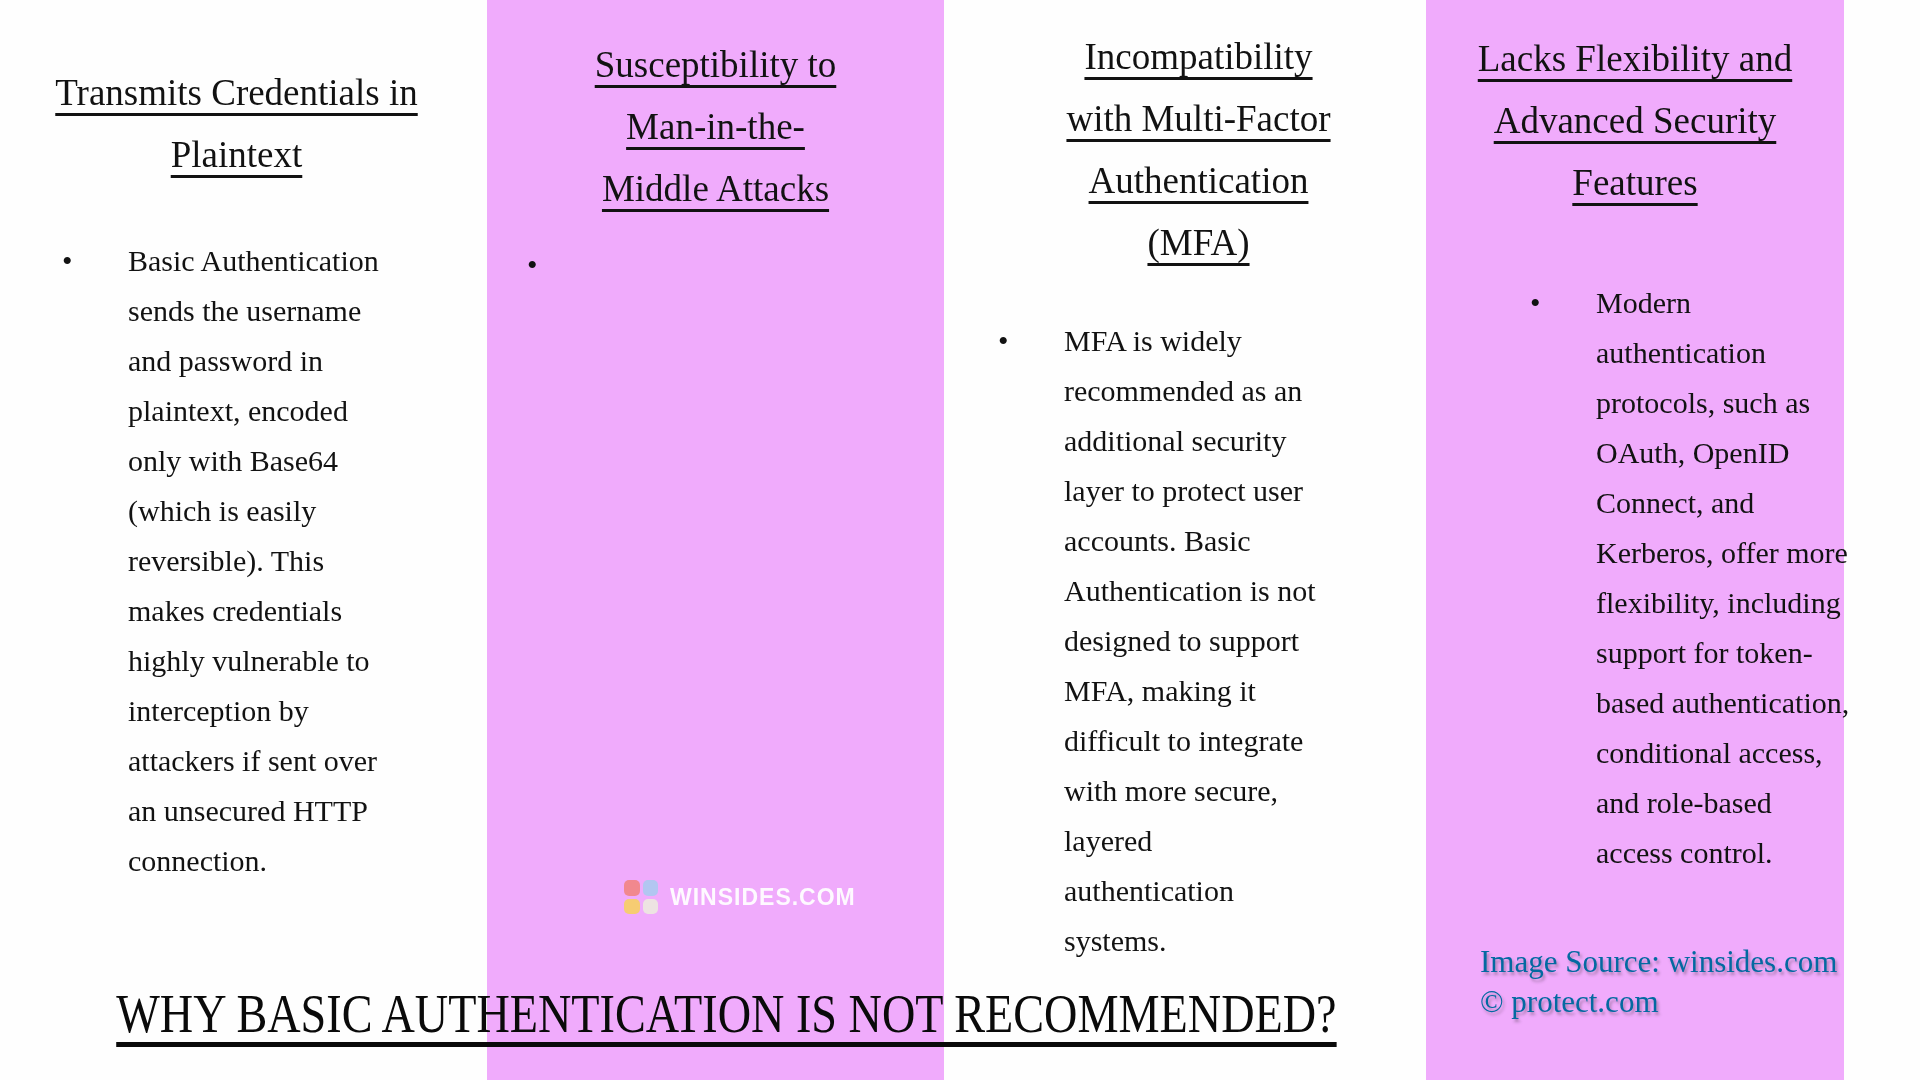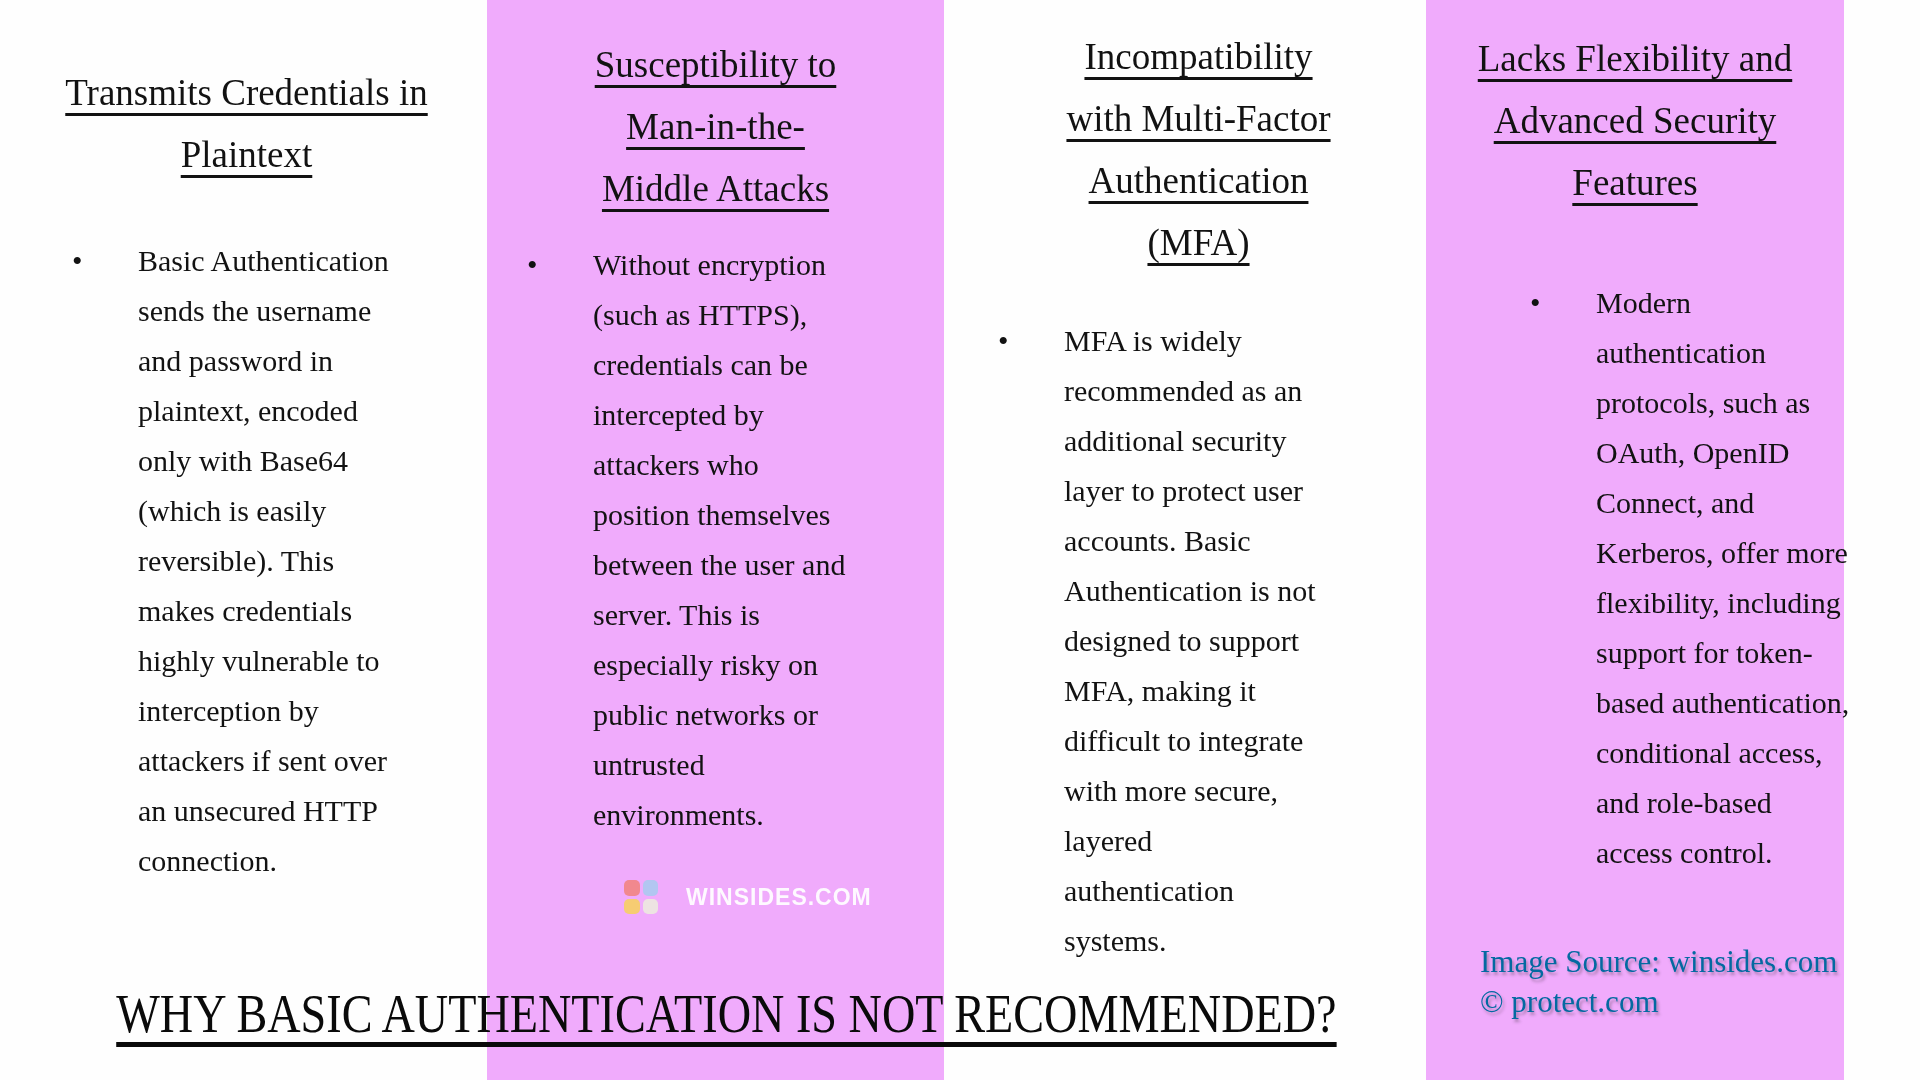"Transmits Credentials in" .c1 { left: 14px -> 4px }
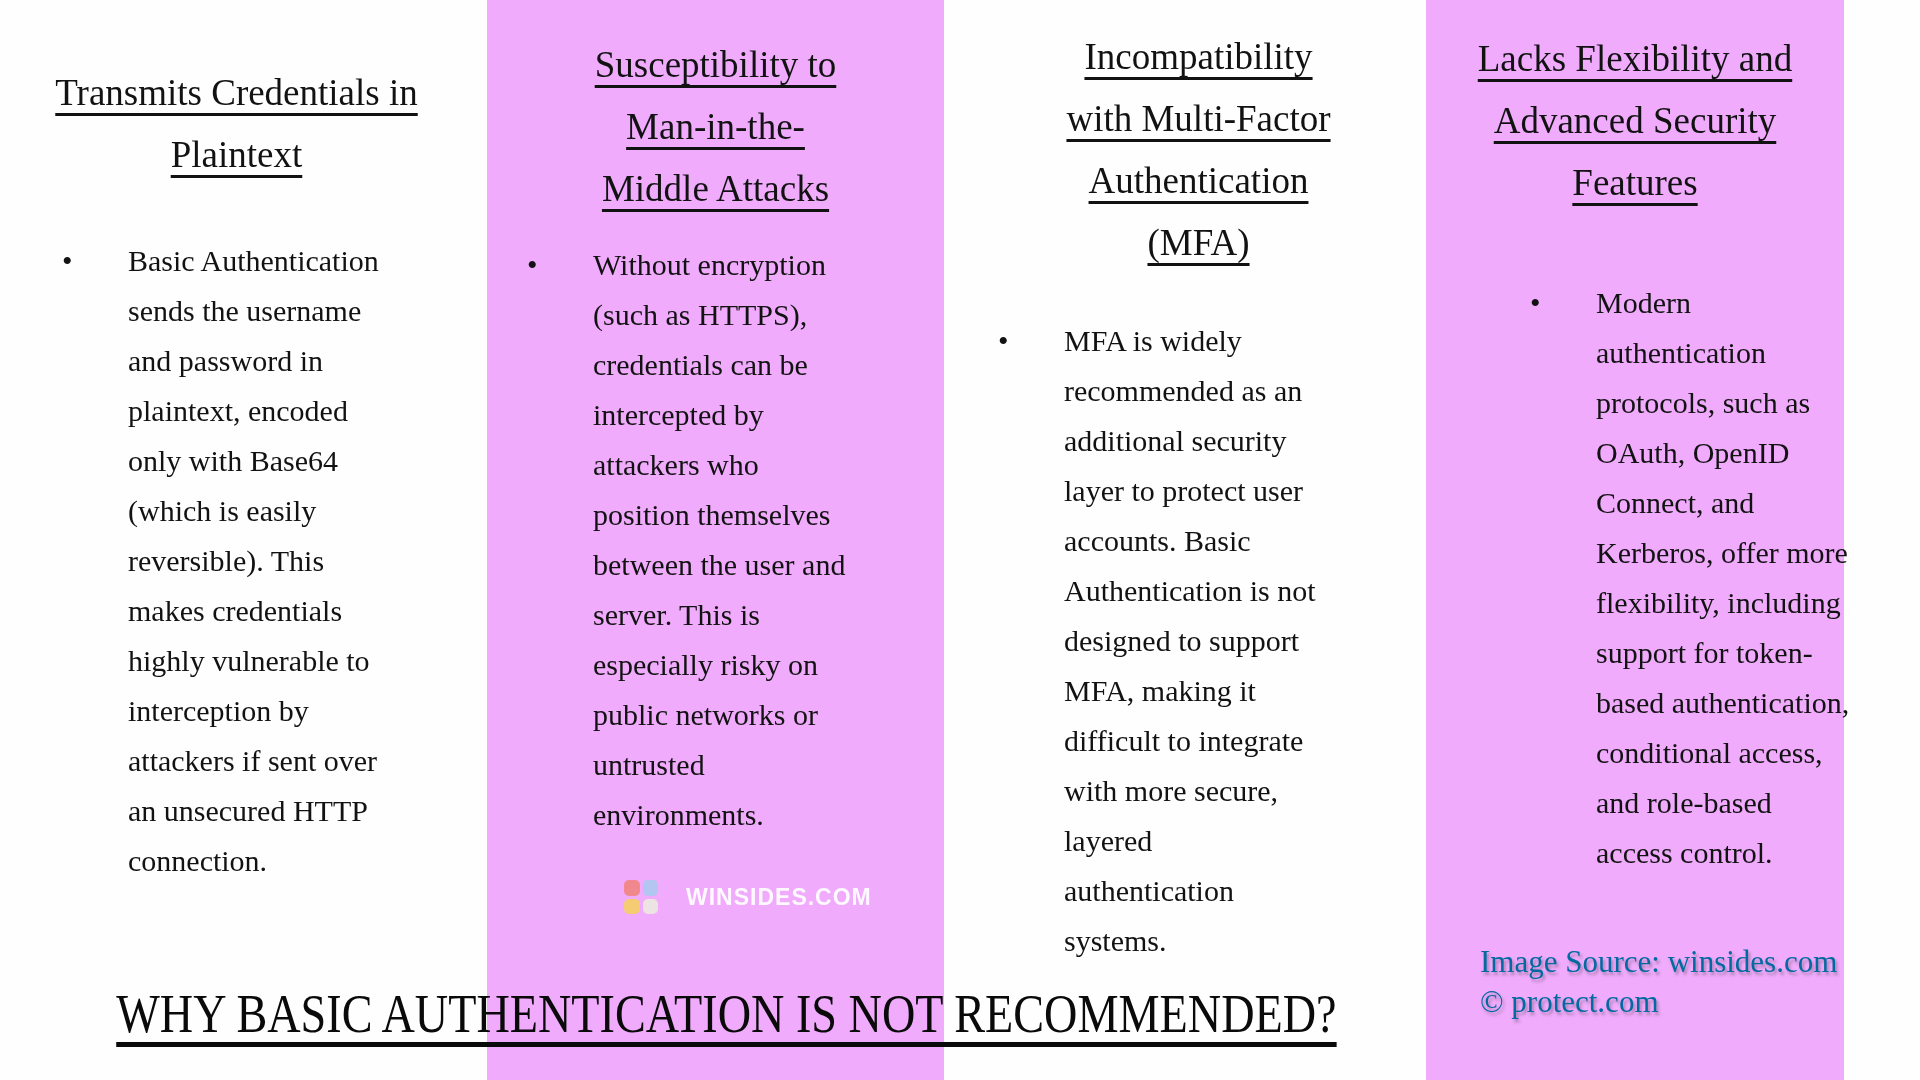"Without encryption" p.body-text { html: <p>Without encryption (such as HTTPS), credentials can be intercepted by attackers who position themselves between the user and server. This is especially risky on public networks or untrusted environments.</p> -> none }
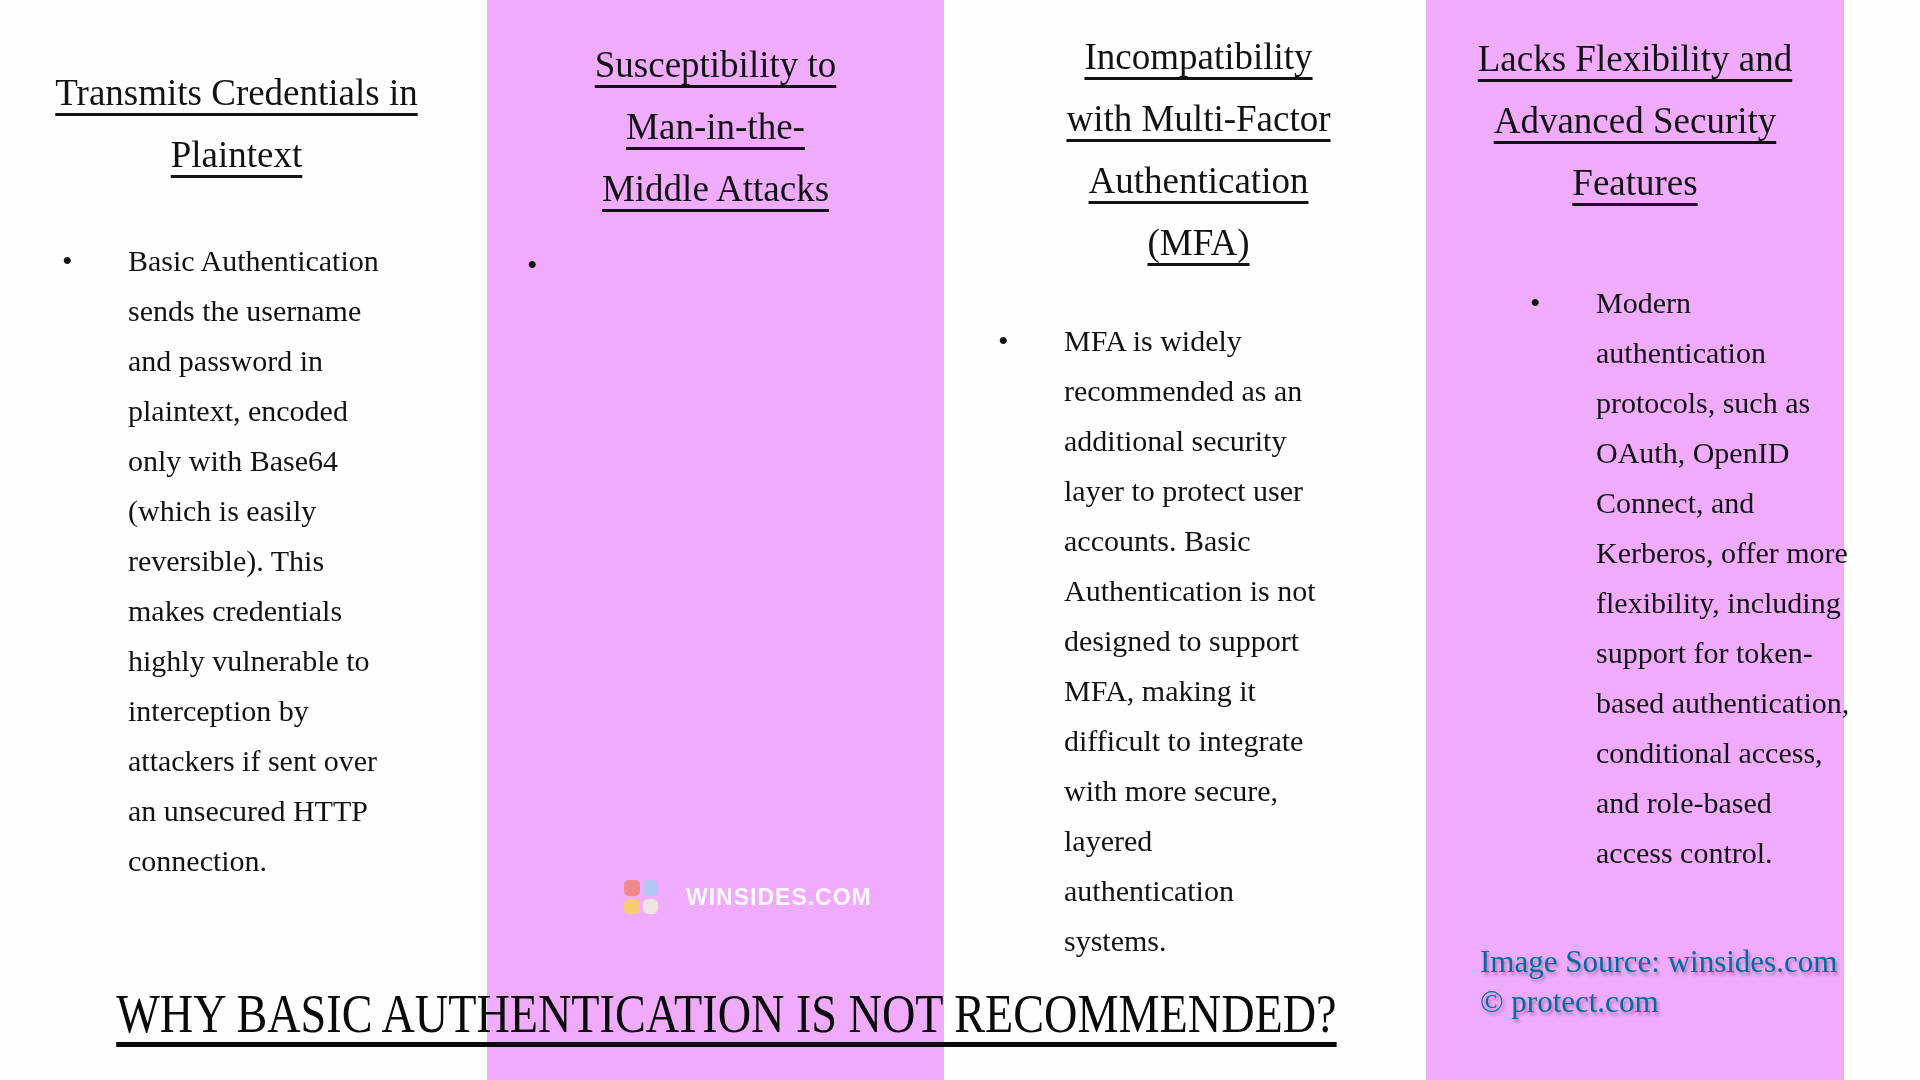"WINSIDES.COM" .wm-text { margin-left: 16px -> none }
